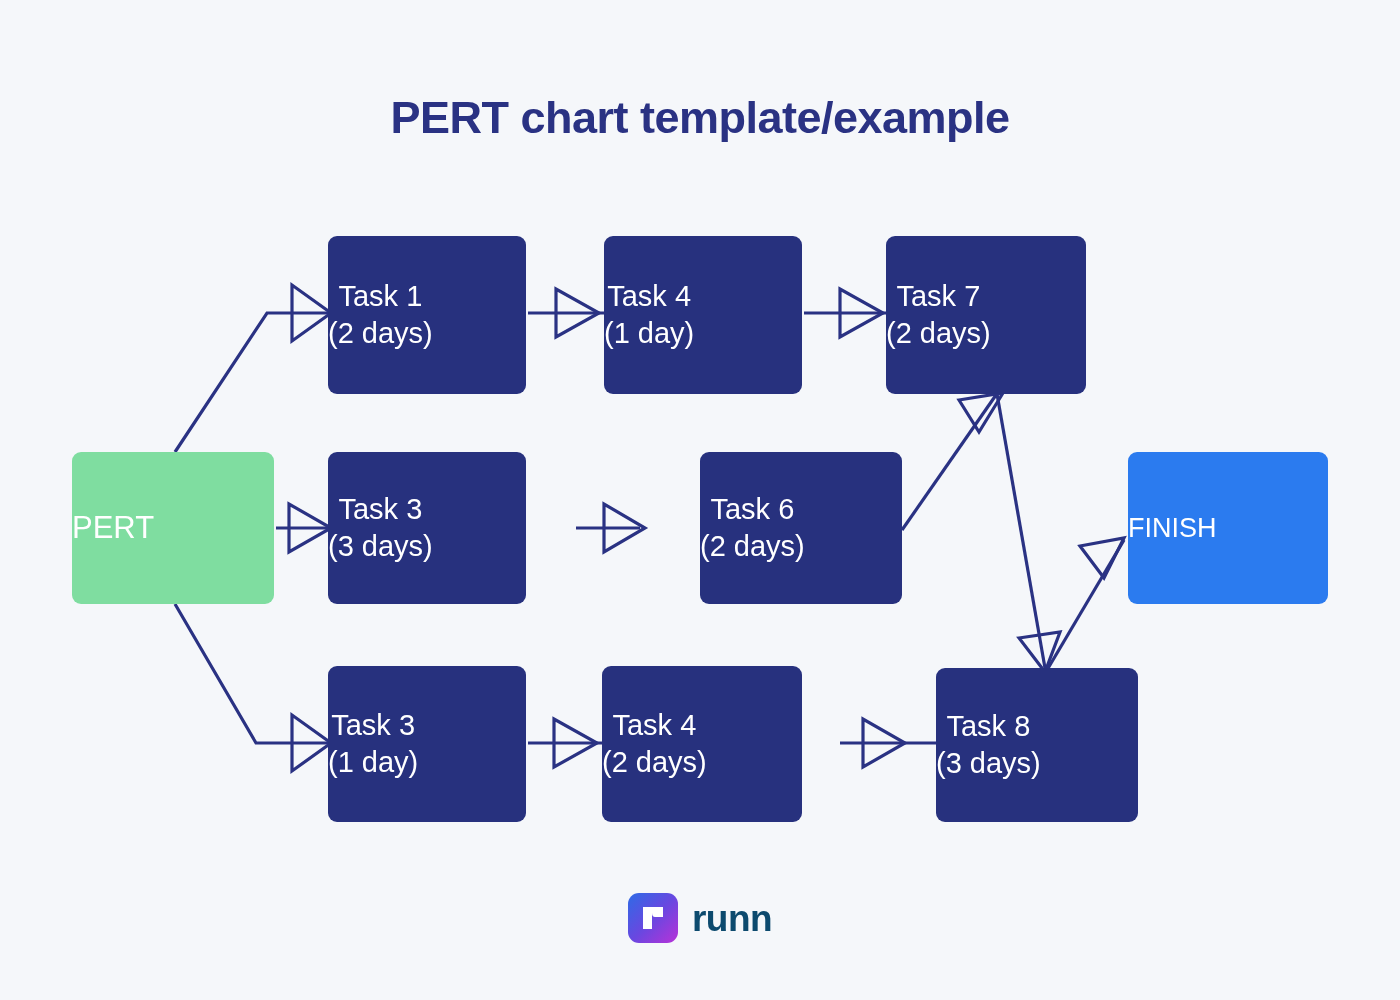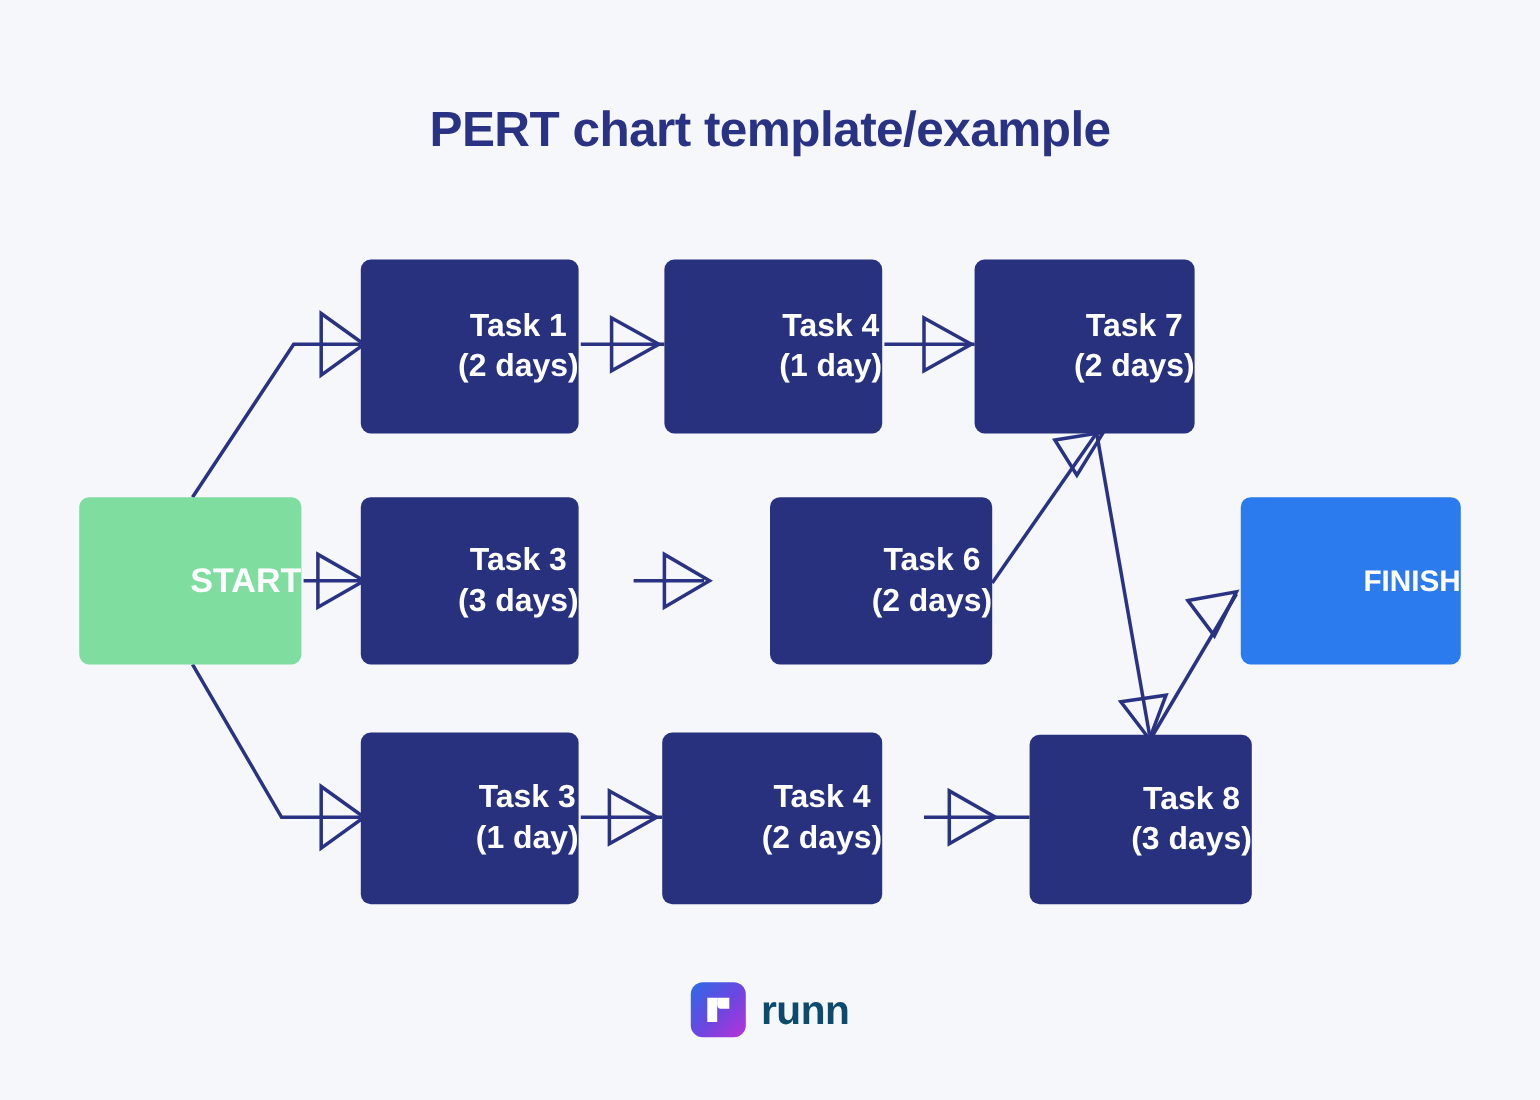"Task 1" .node { font-weight: bold -> normal; justify-content: flex-end -> flex-start }
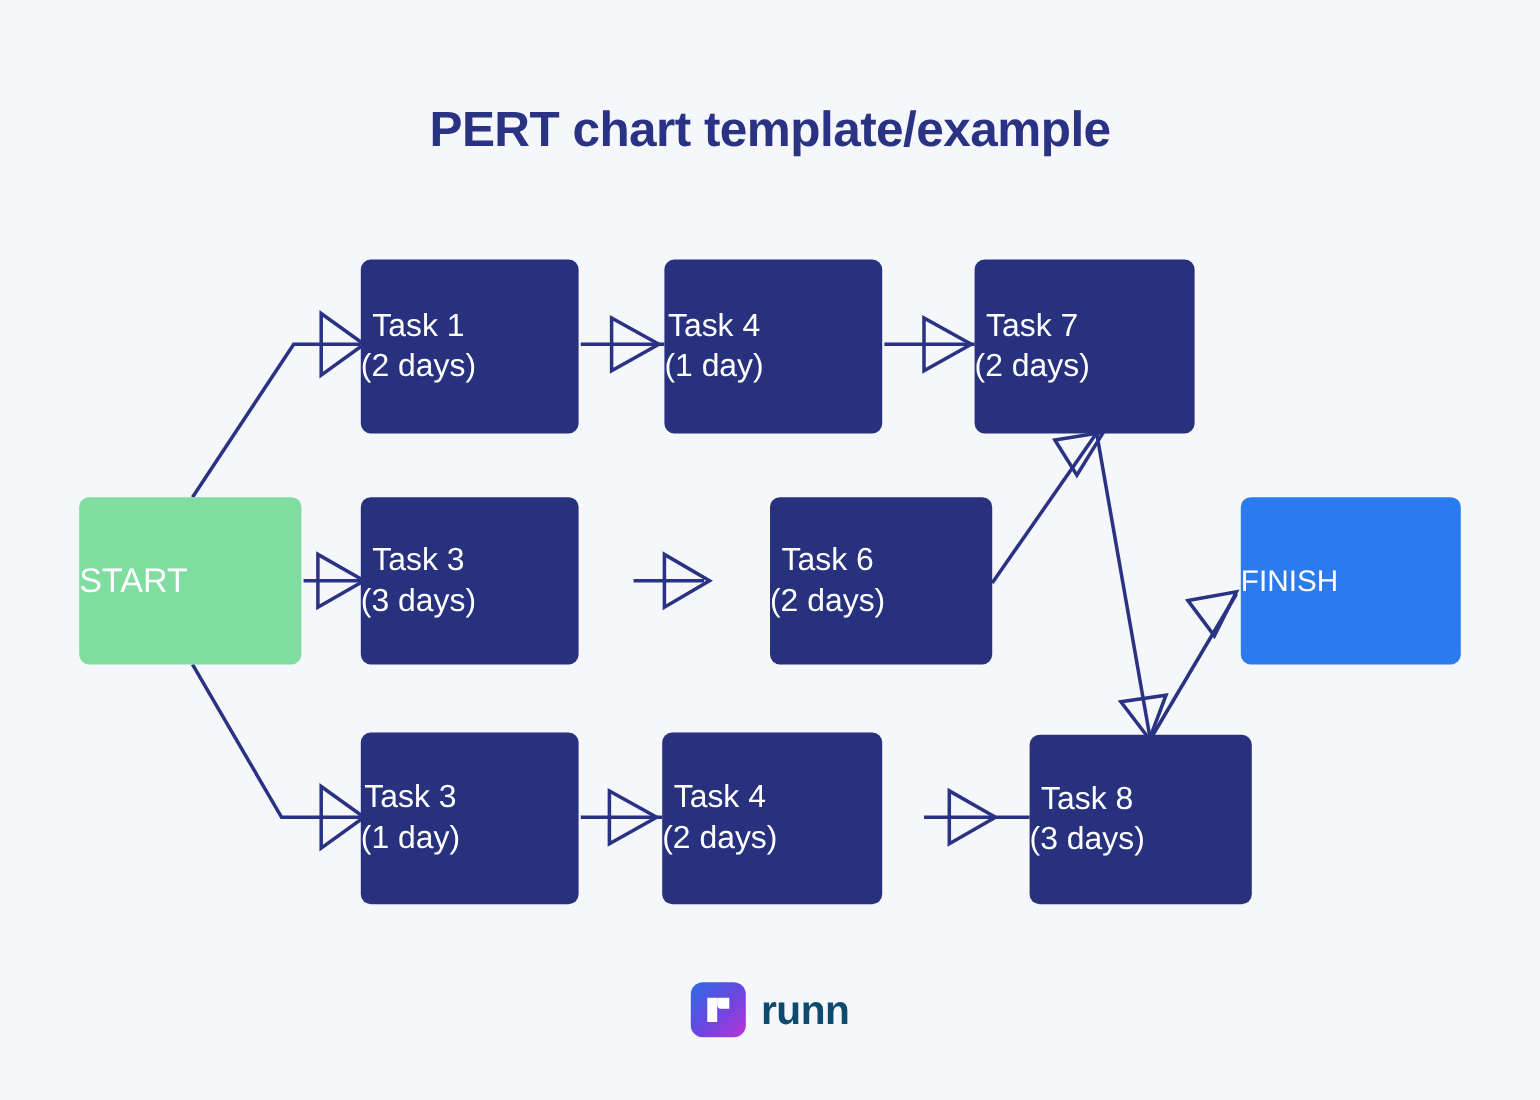"START" span.label-line { text: START -> PERT }
